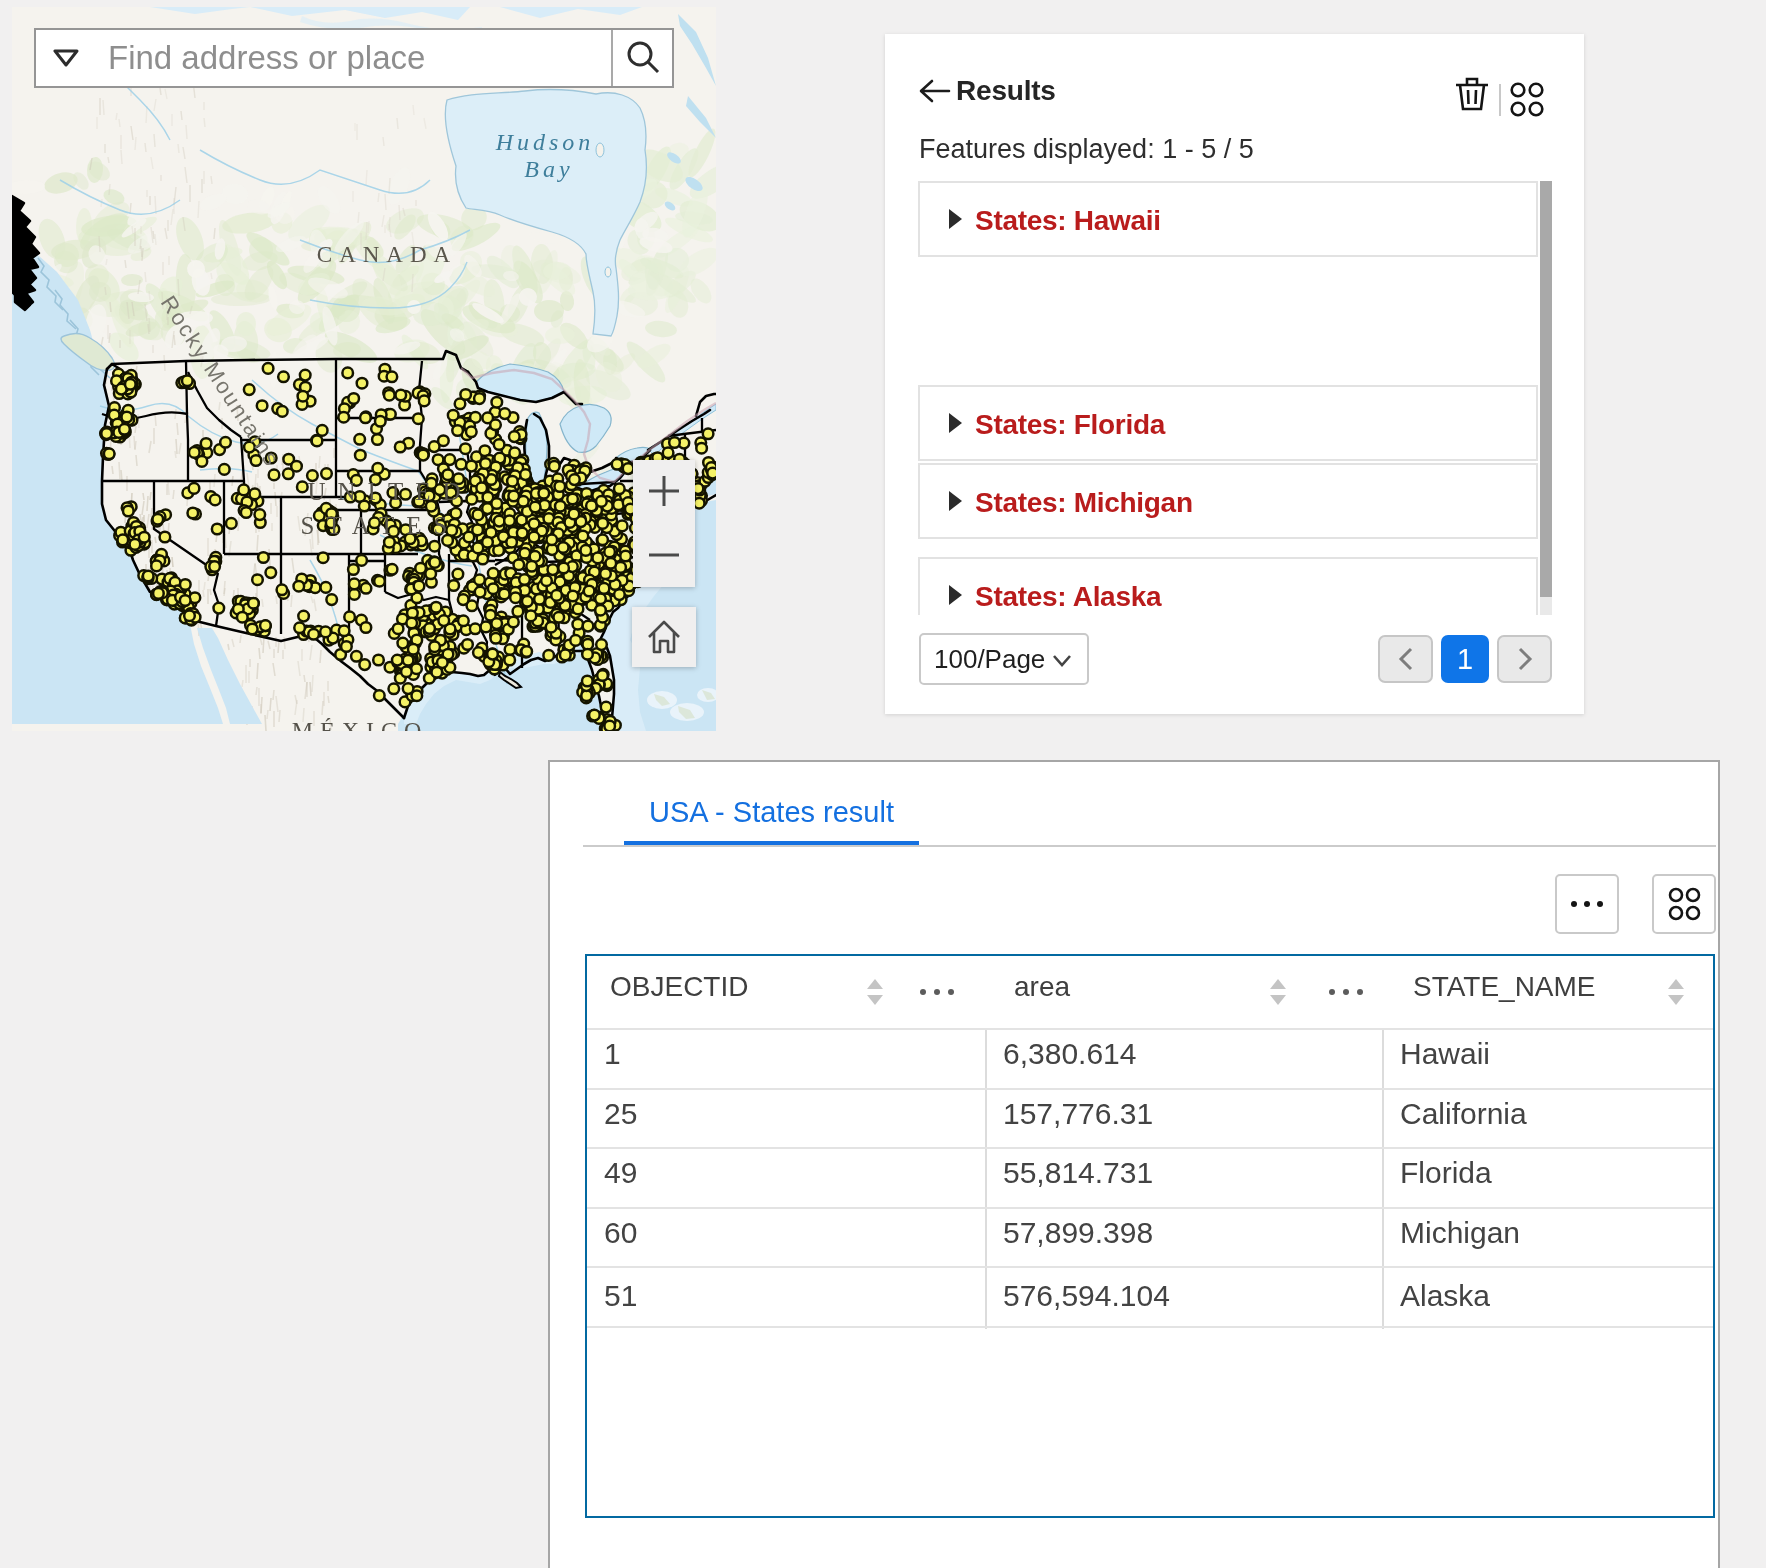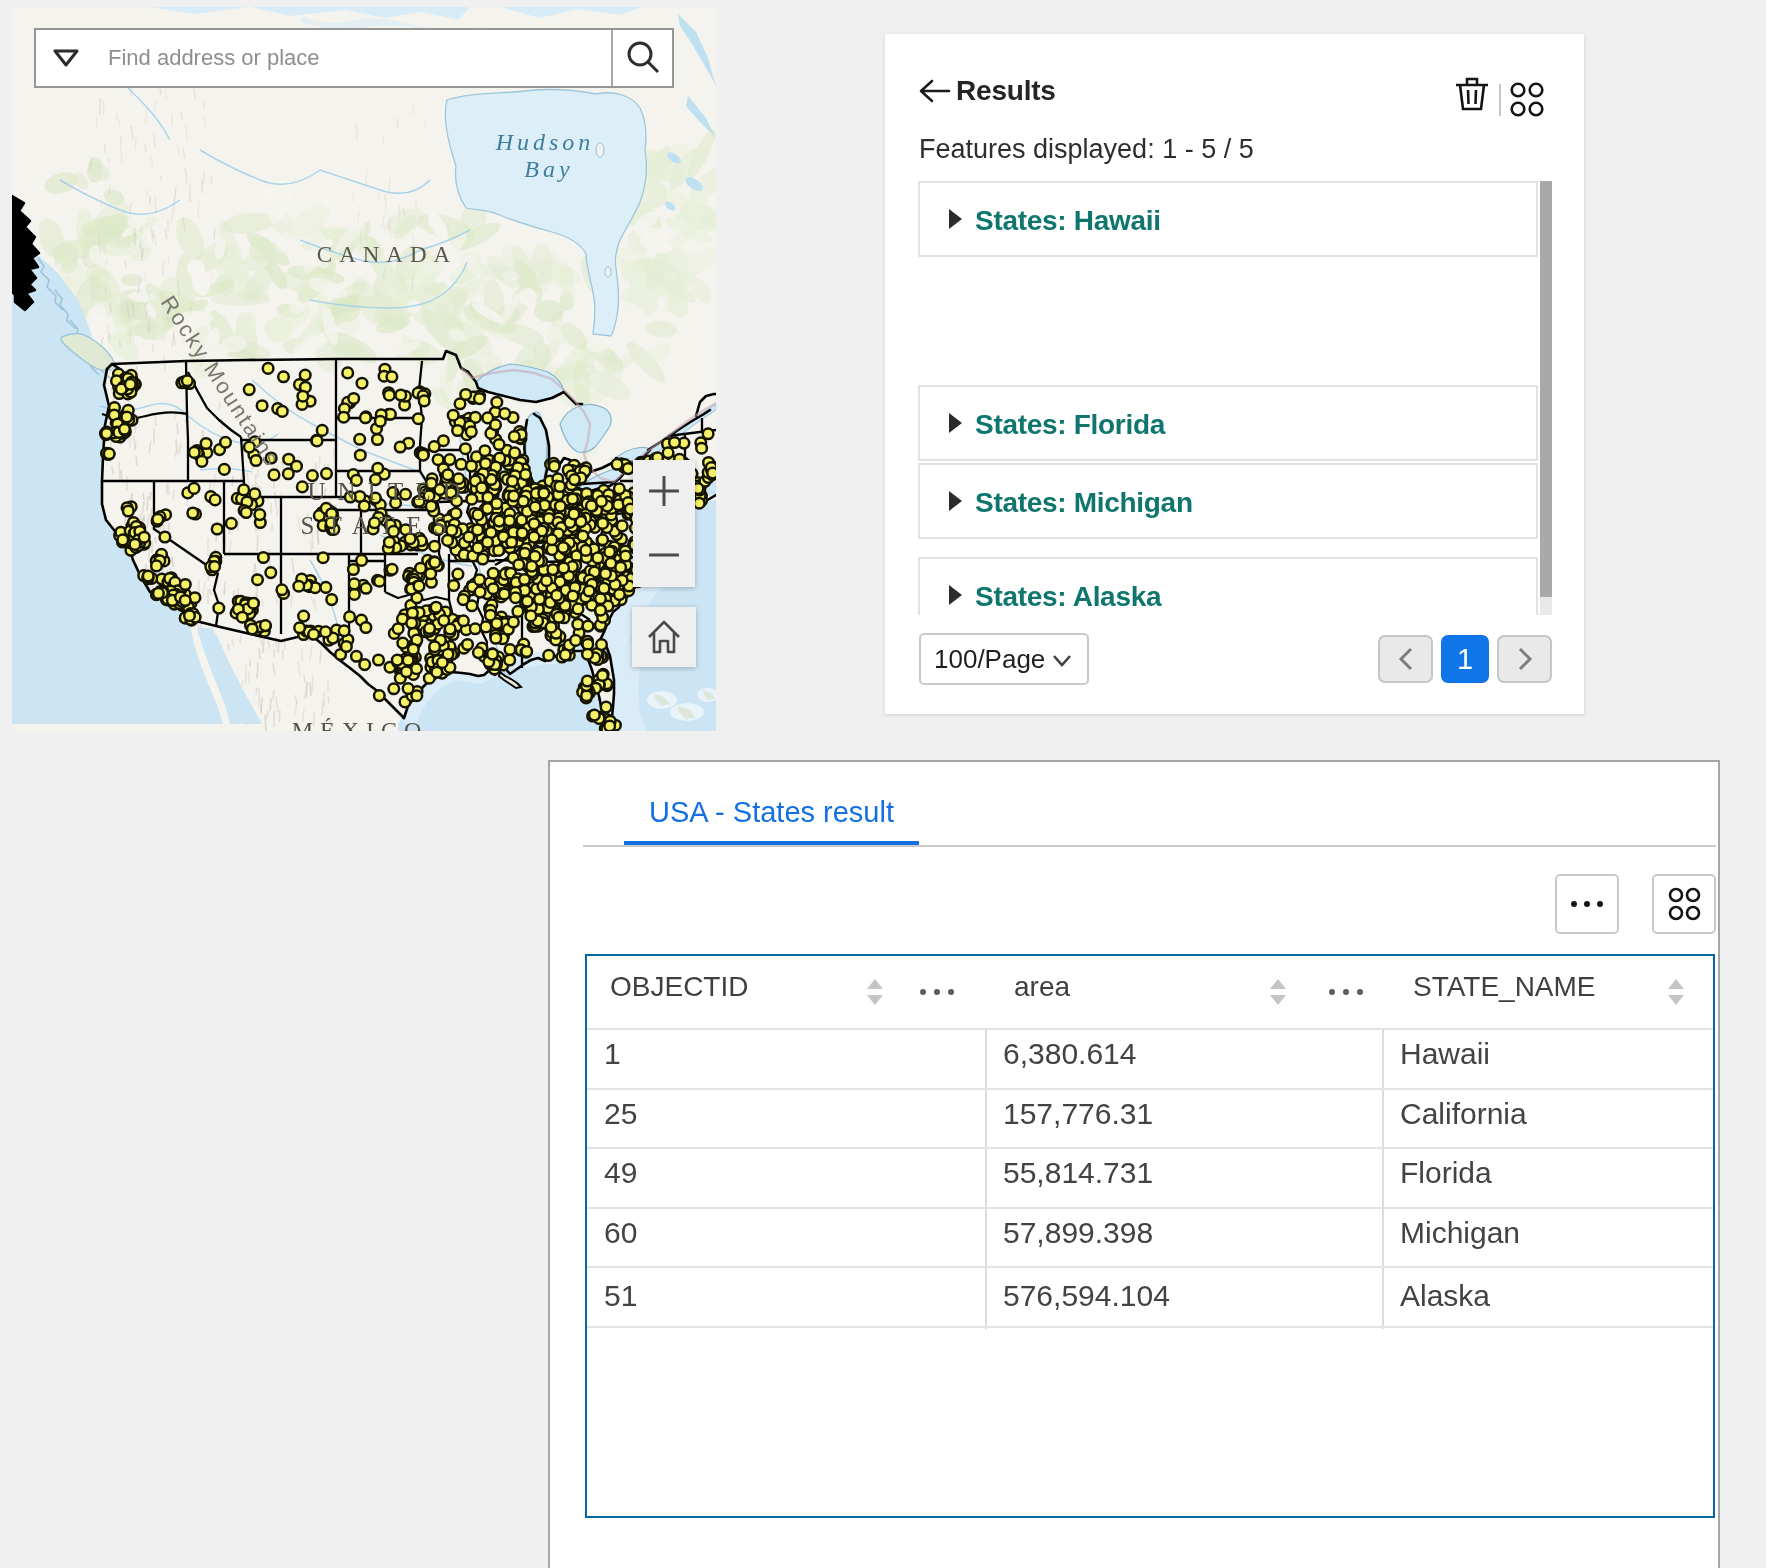"Find address or place" #search .ph { font-size: 22px -> 33px }
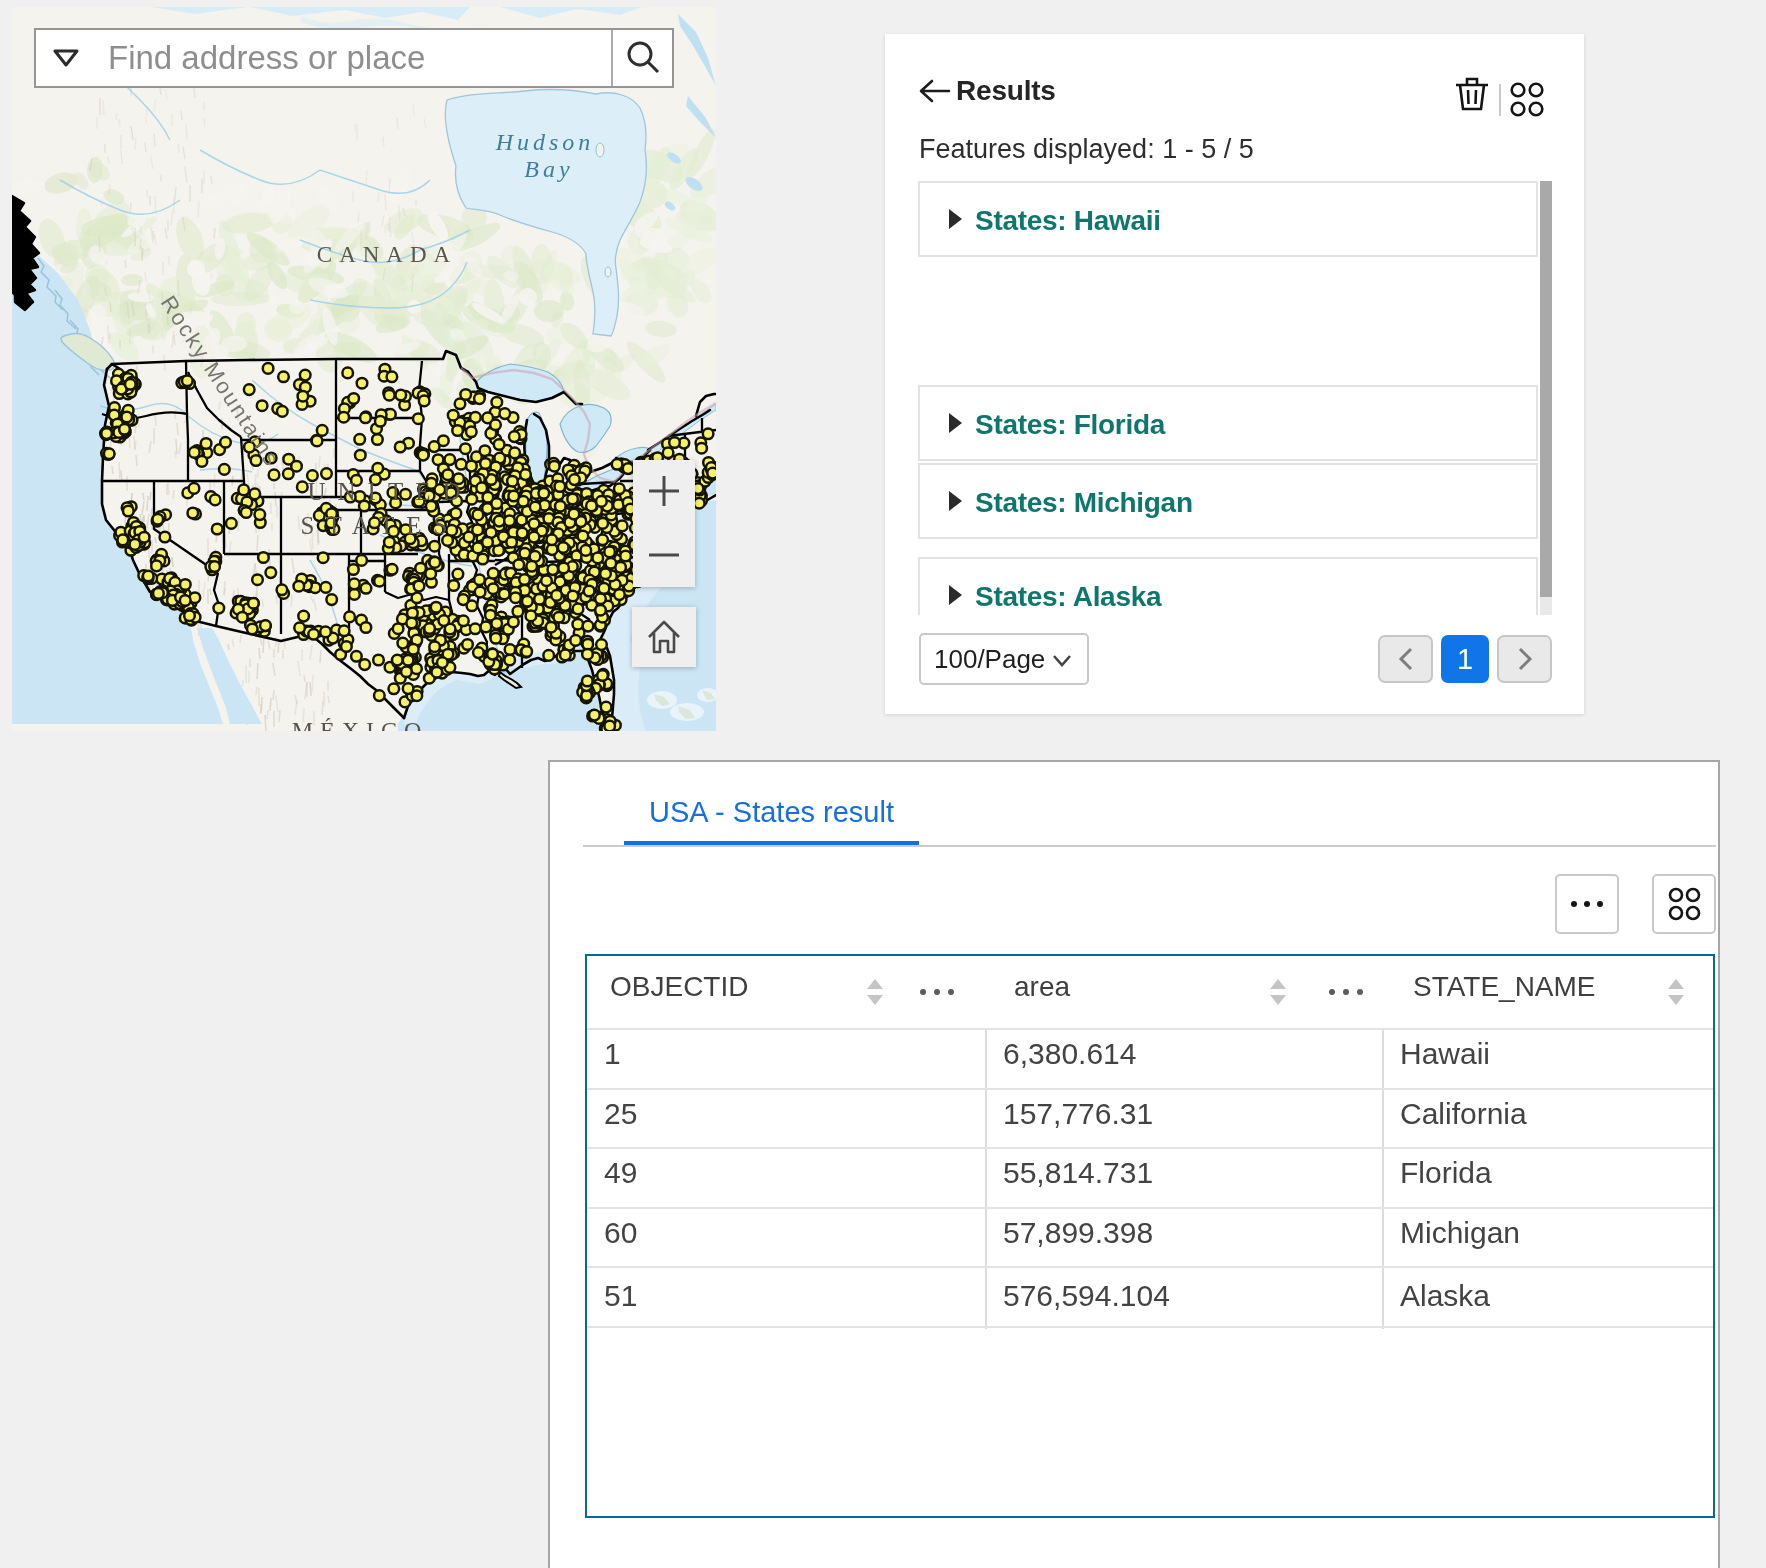"States: Hawaii" .ritem .txt { color: #0f766e -> #b91c1c }
